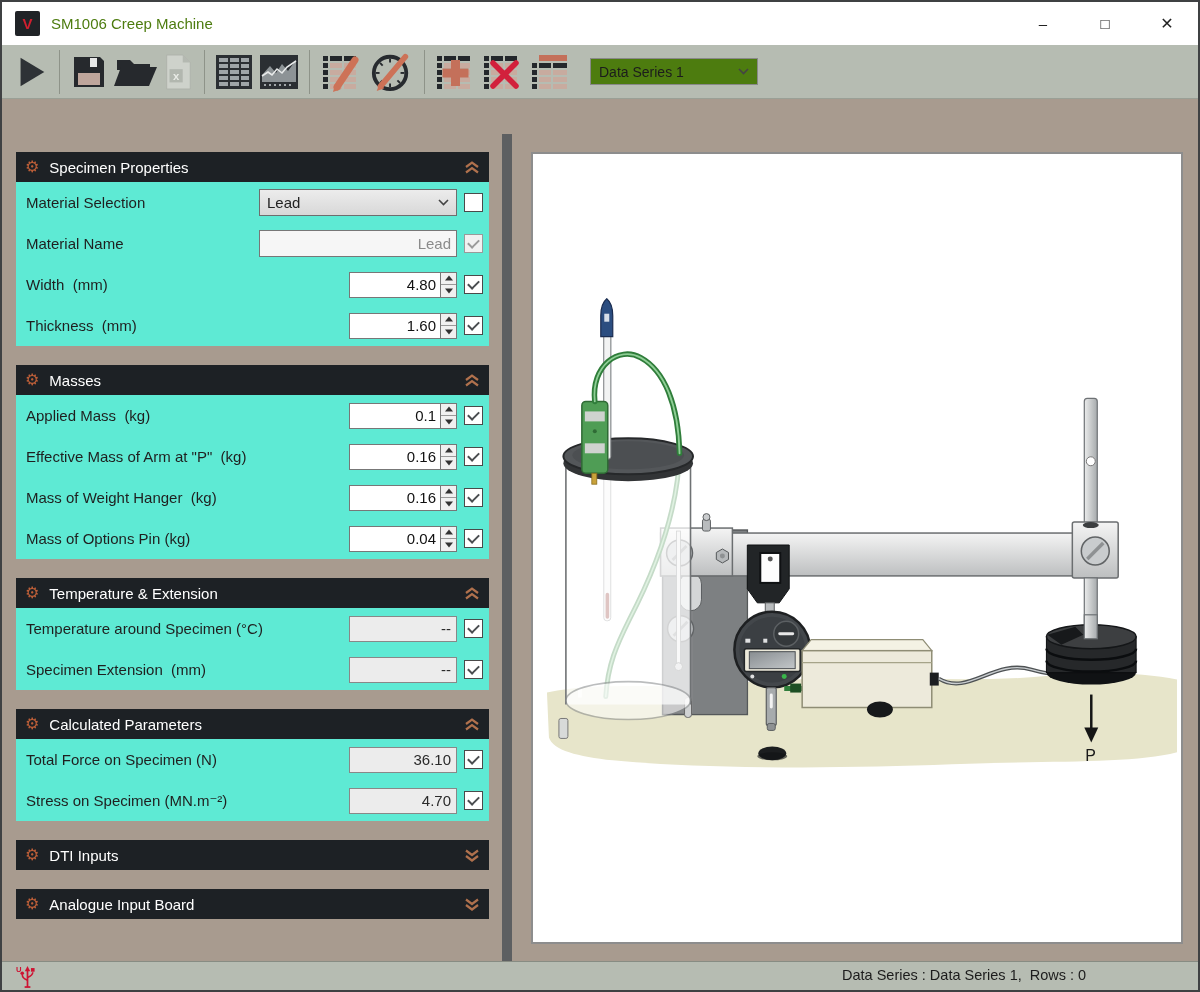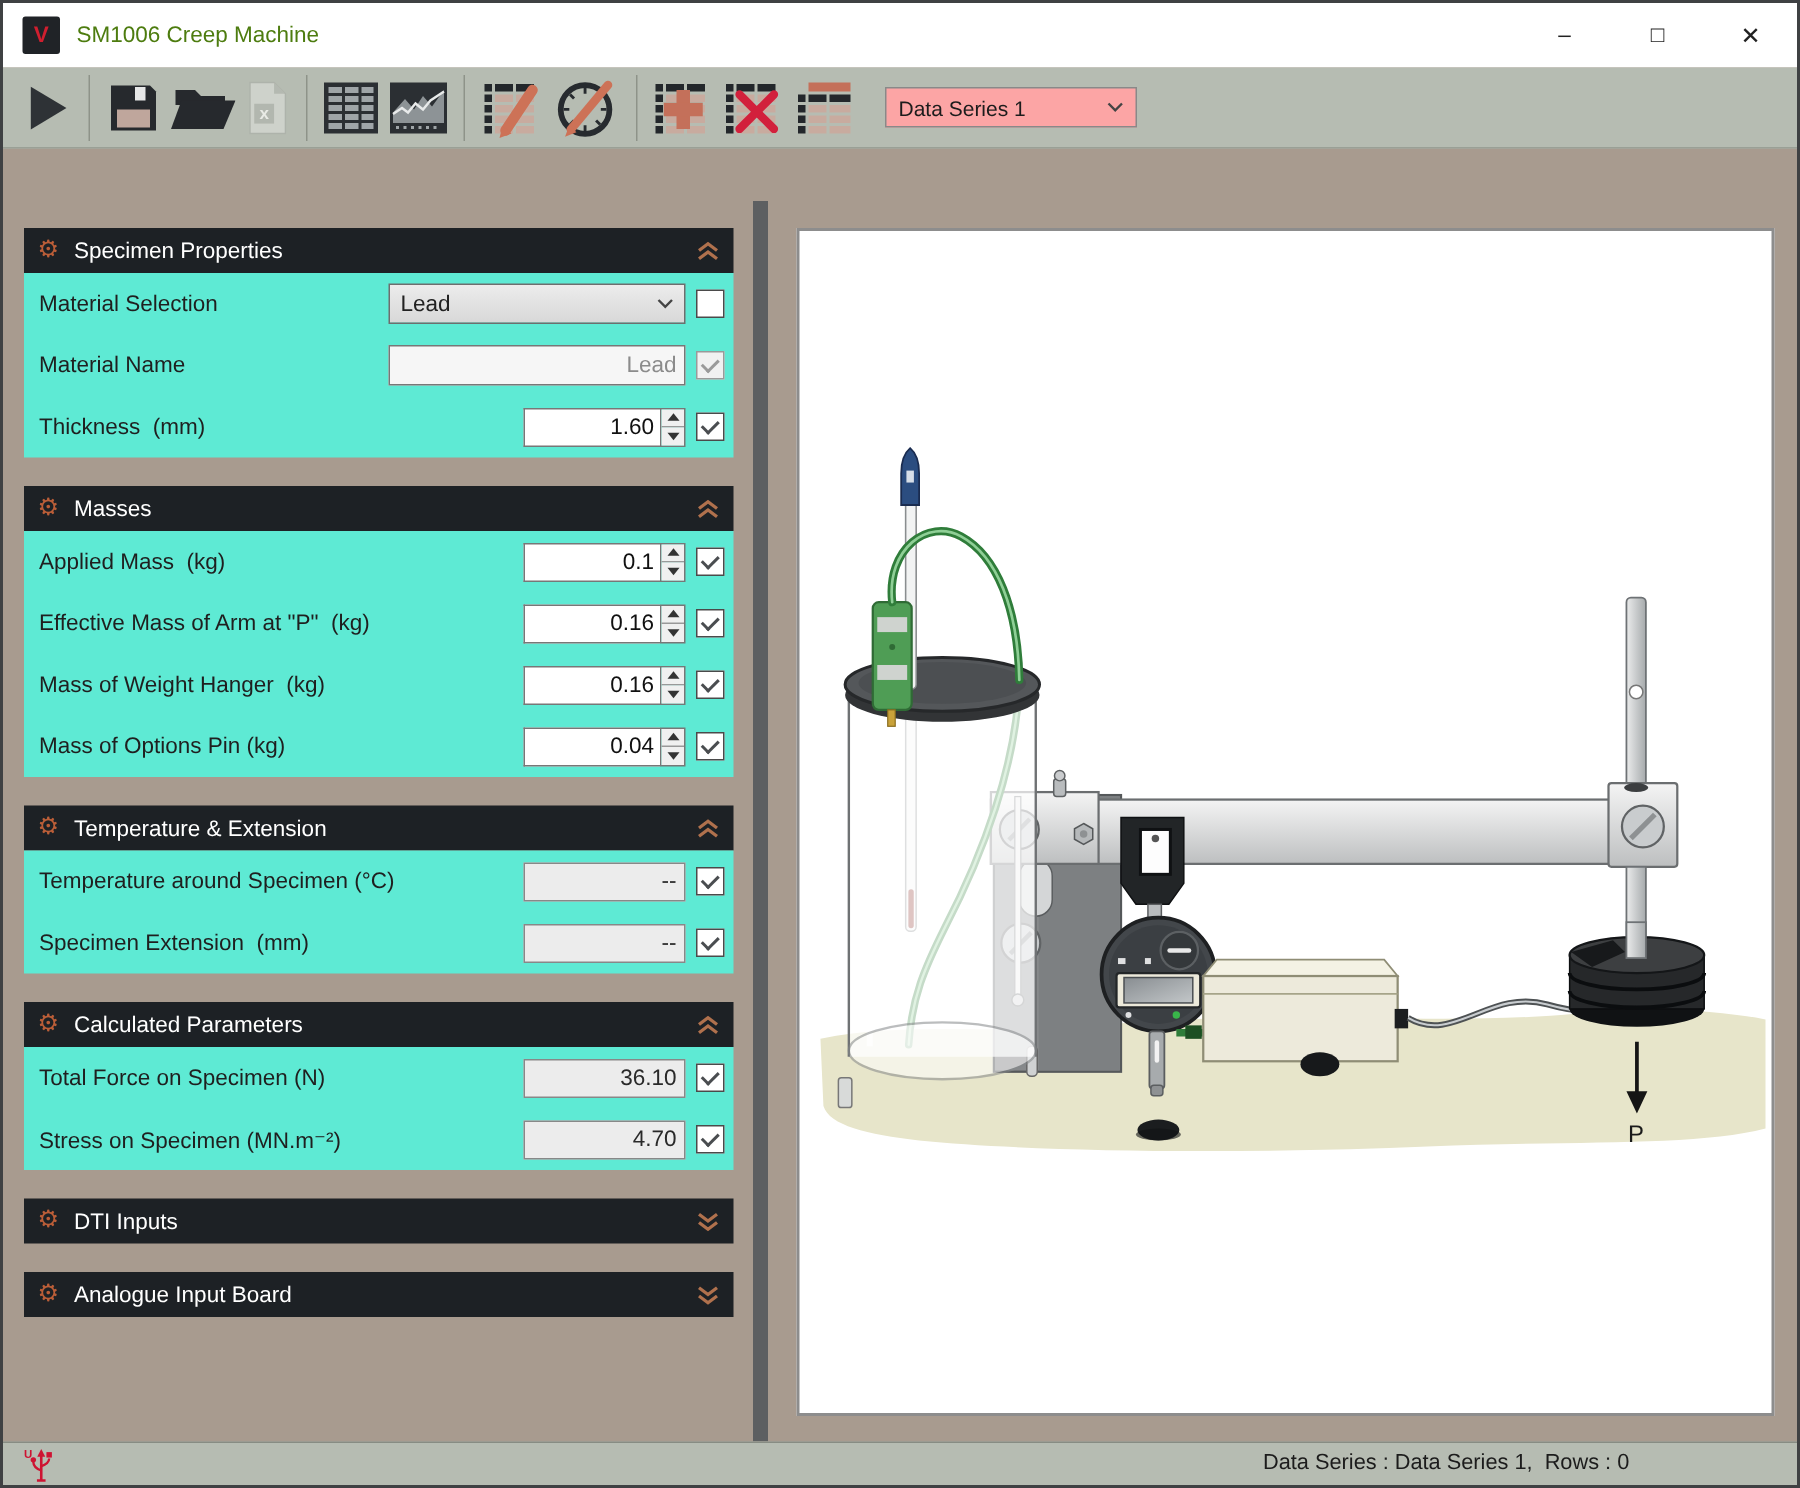"Data Series 1" .dropdown { background: #fca5a5 -> #4d7c0f }
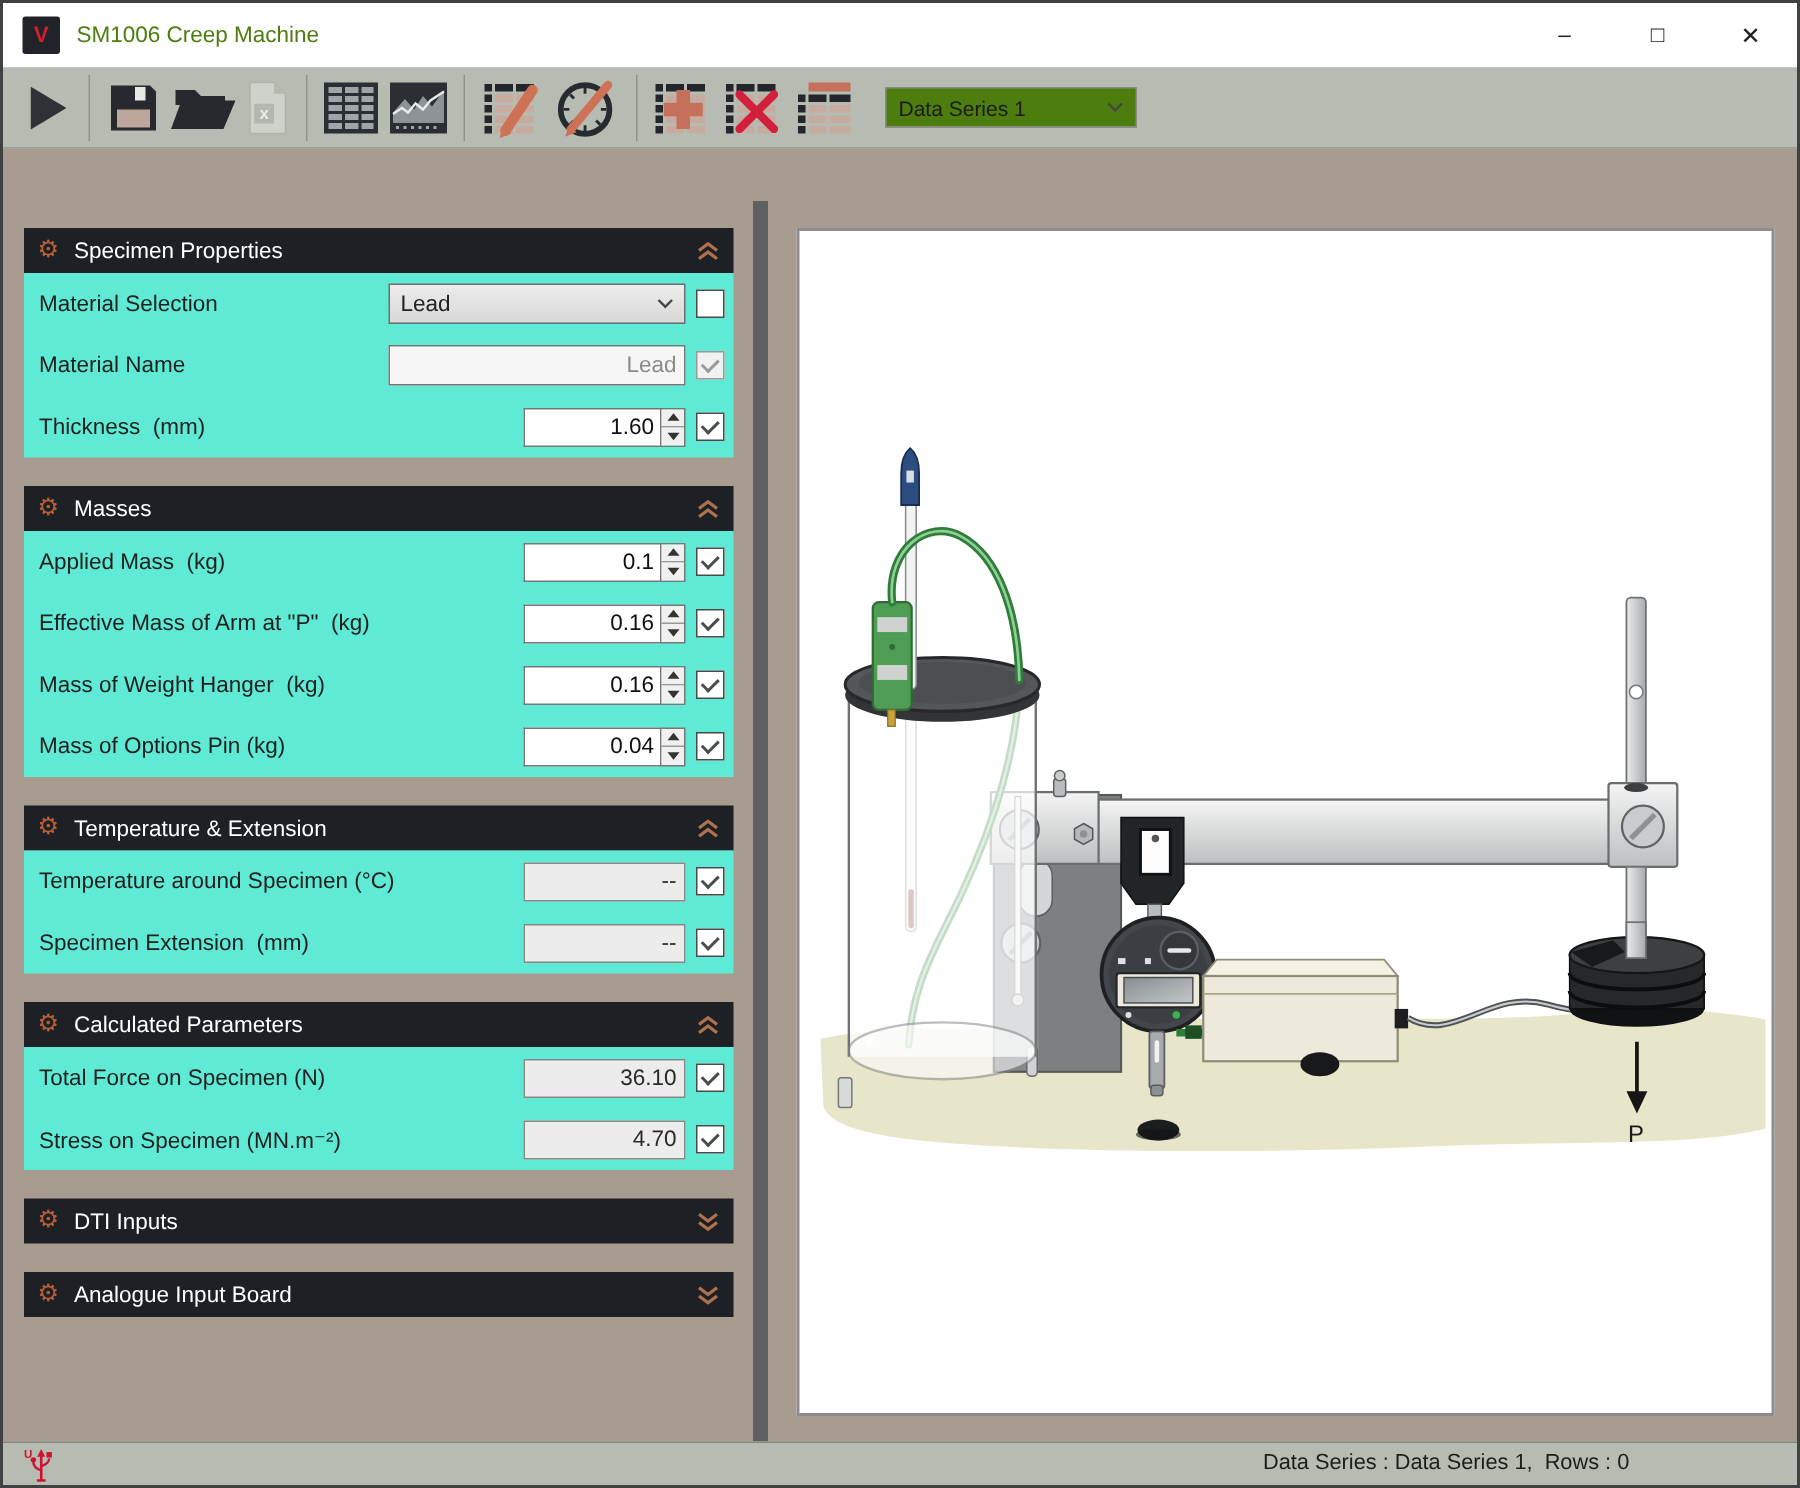"Width (mm)" div.row { html: none -> <div> <span>Width (mm)</span> <div> <input> <div> <div></div> <div></div> </div> </div> <div></div> </div> }
